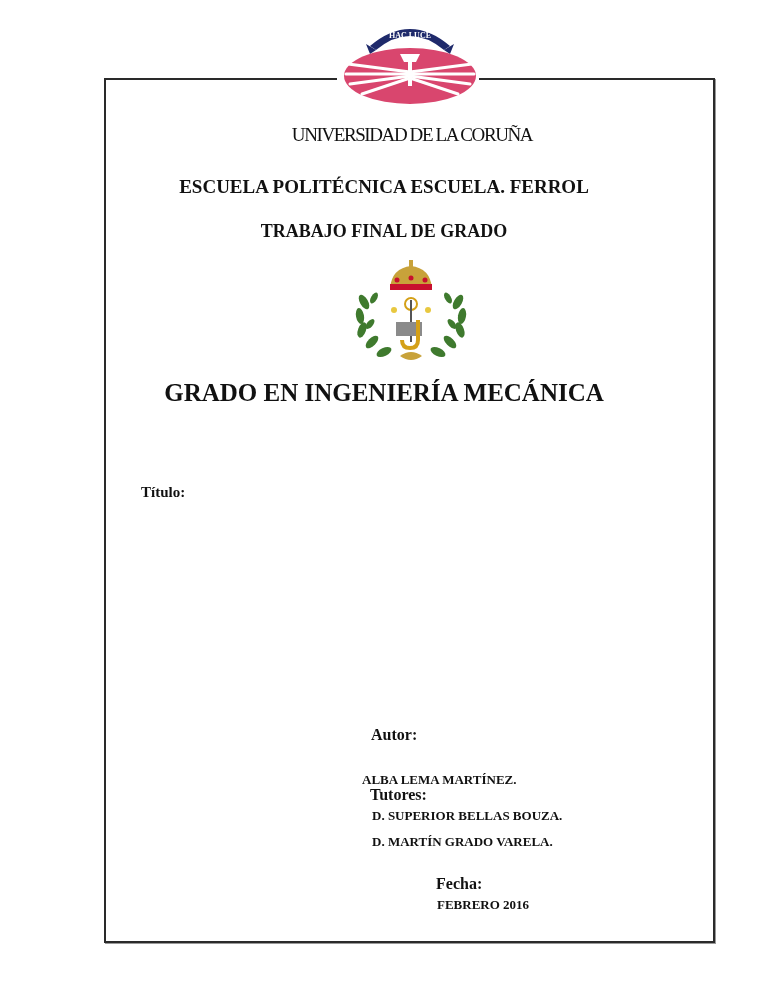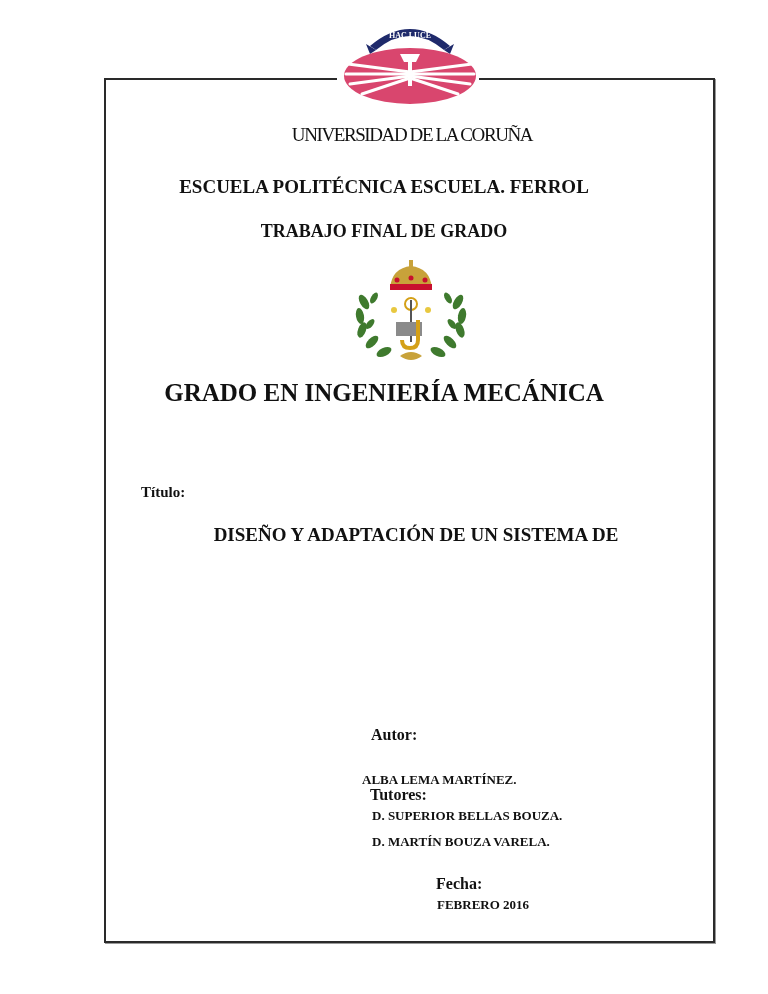"DISEÑO Y ADAPTACIÓN DE UN" div.title-l1 { html: <div>DISEÑO Y ADAPTACIÓN DE UN SISTEMA DE</div> -> none }
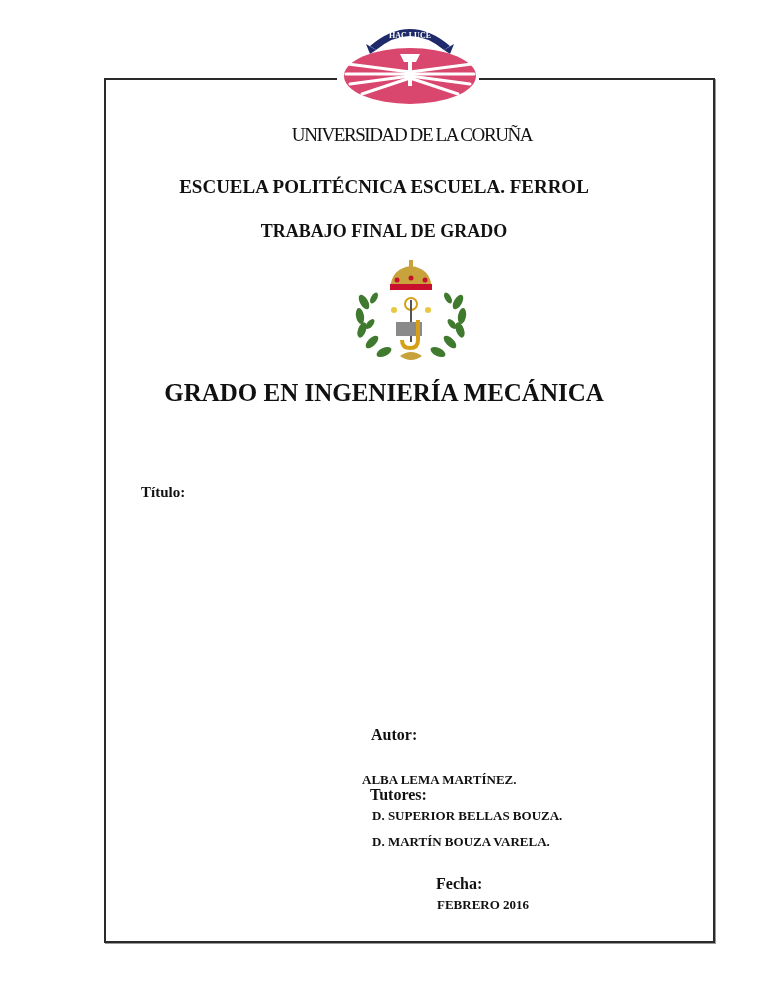"D. MARTÍN BOUZA VARELA." div.abs { text: BOUZA -> GRADO }
